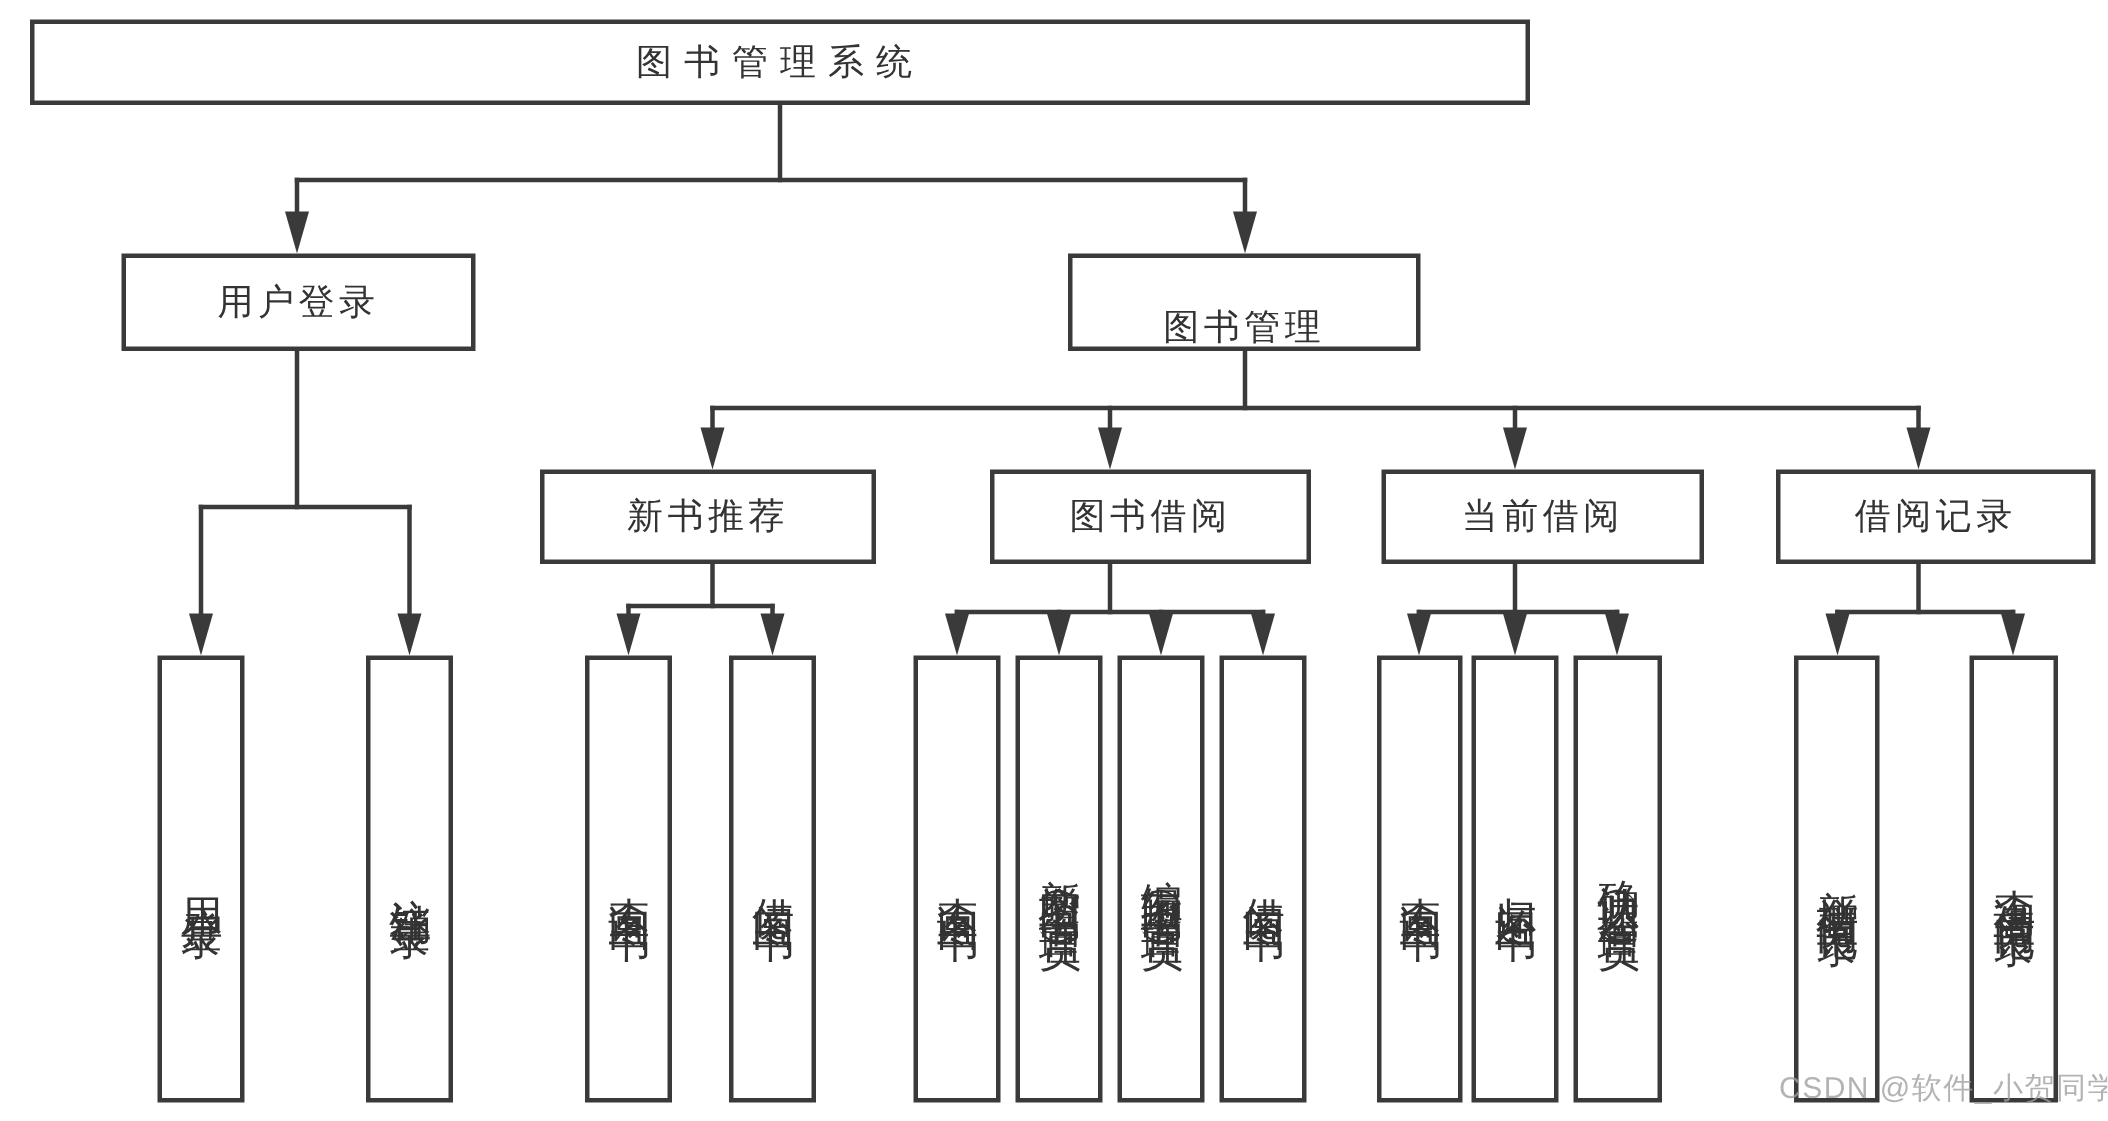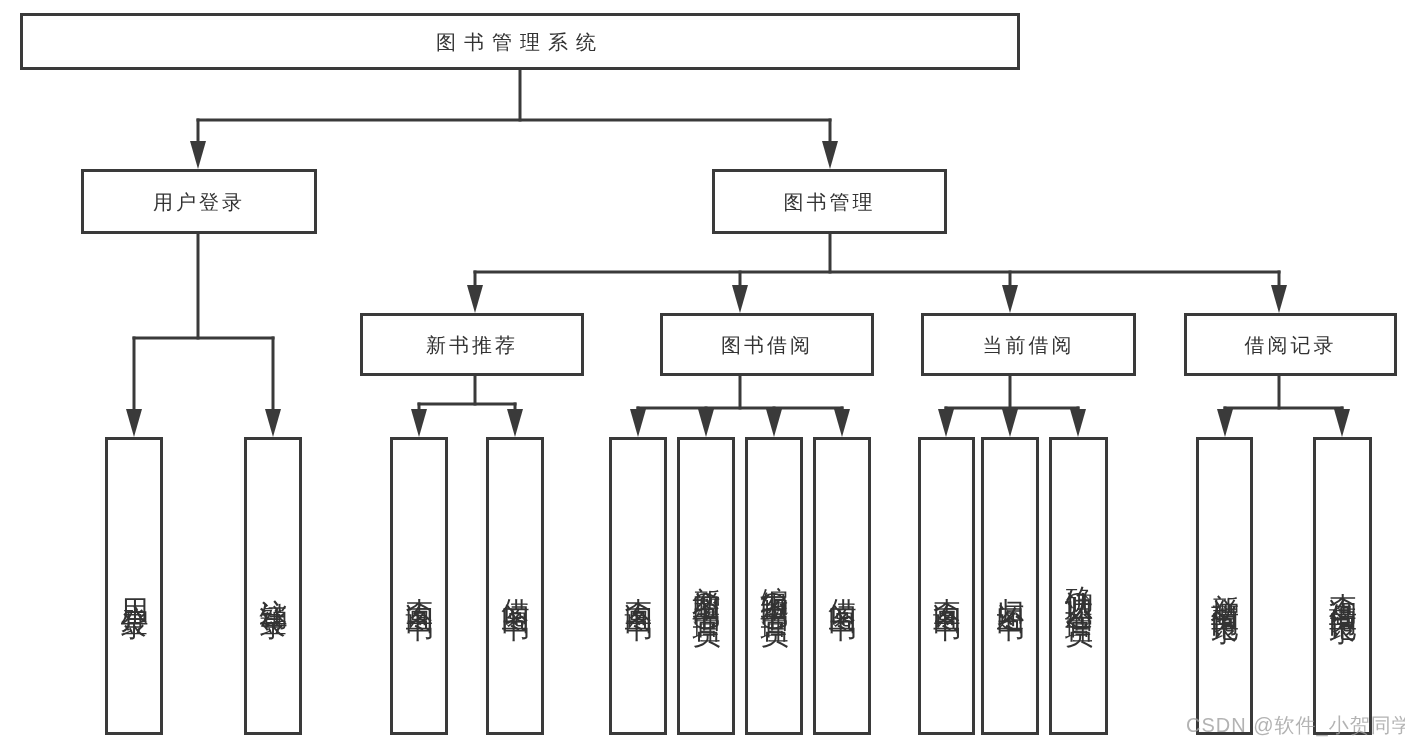"图书管理系统" .node .hlabel { font-size: 20px -> 24px }
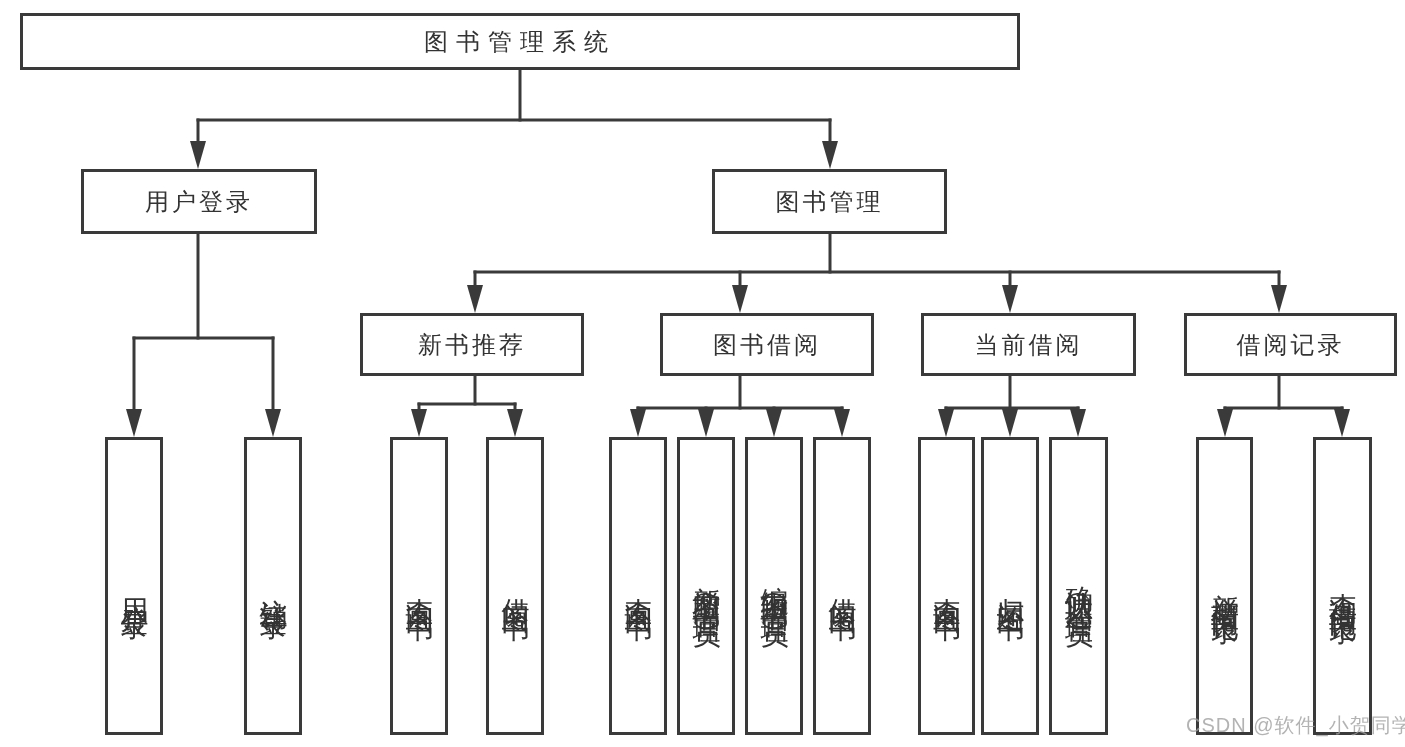"图书管理" div.node { align-items: none -> flex-end }
